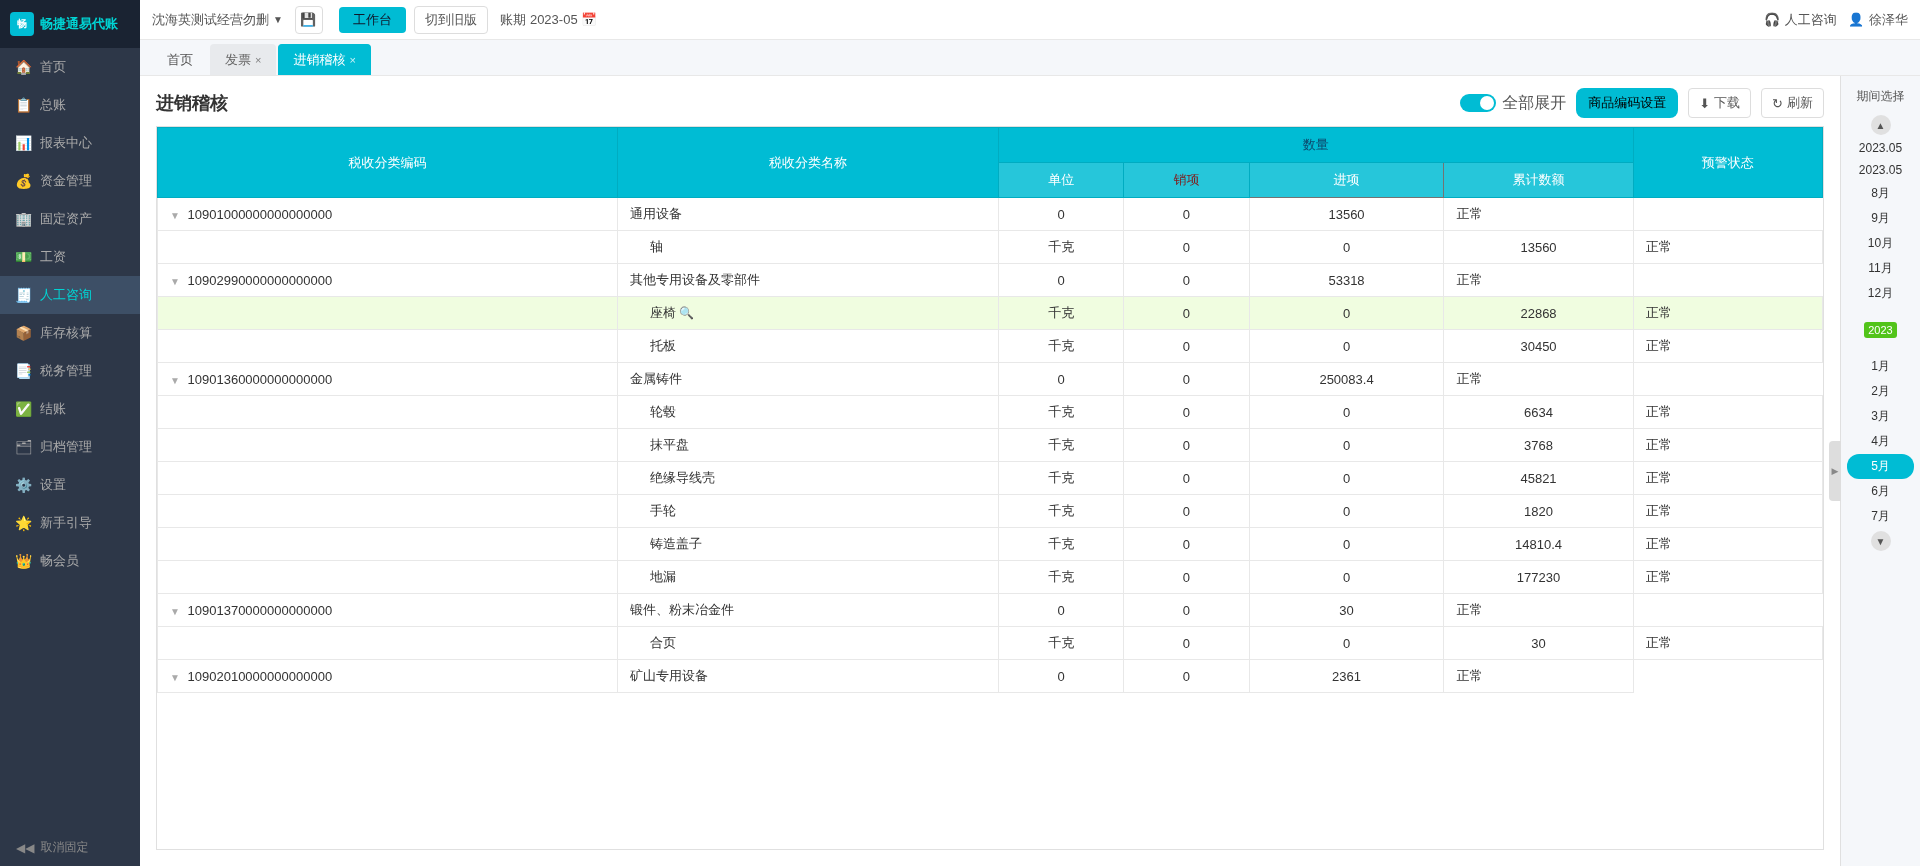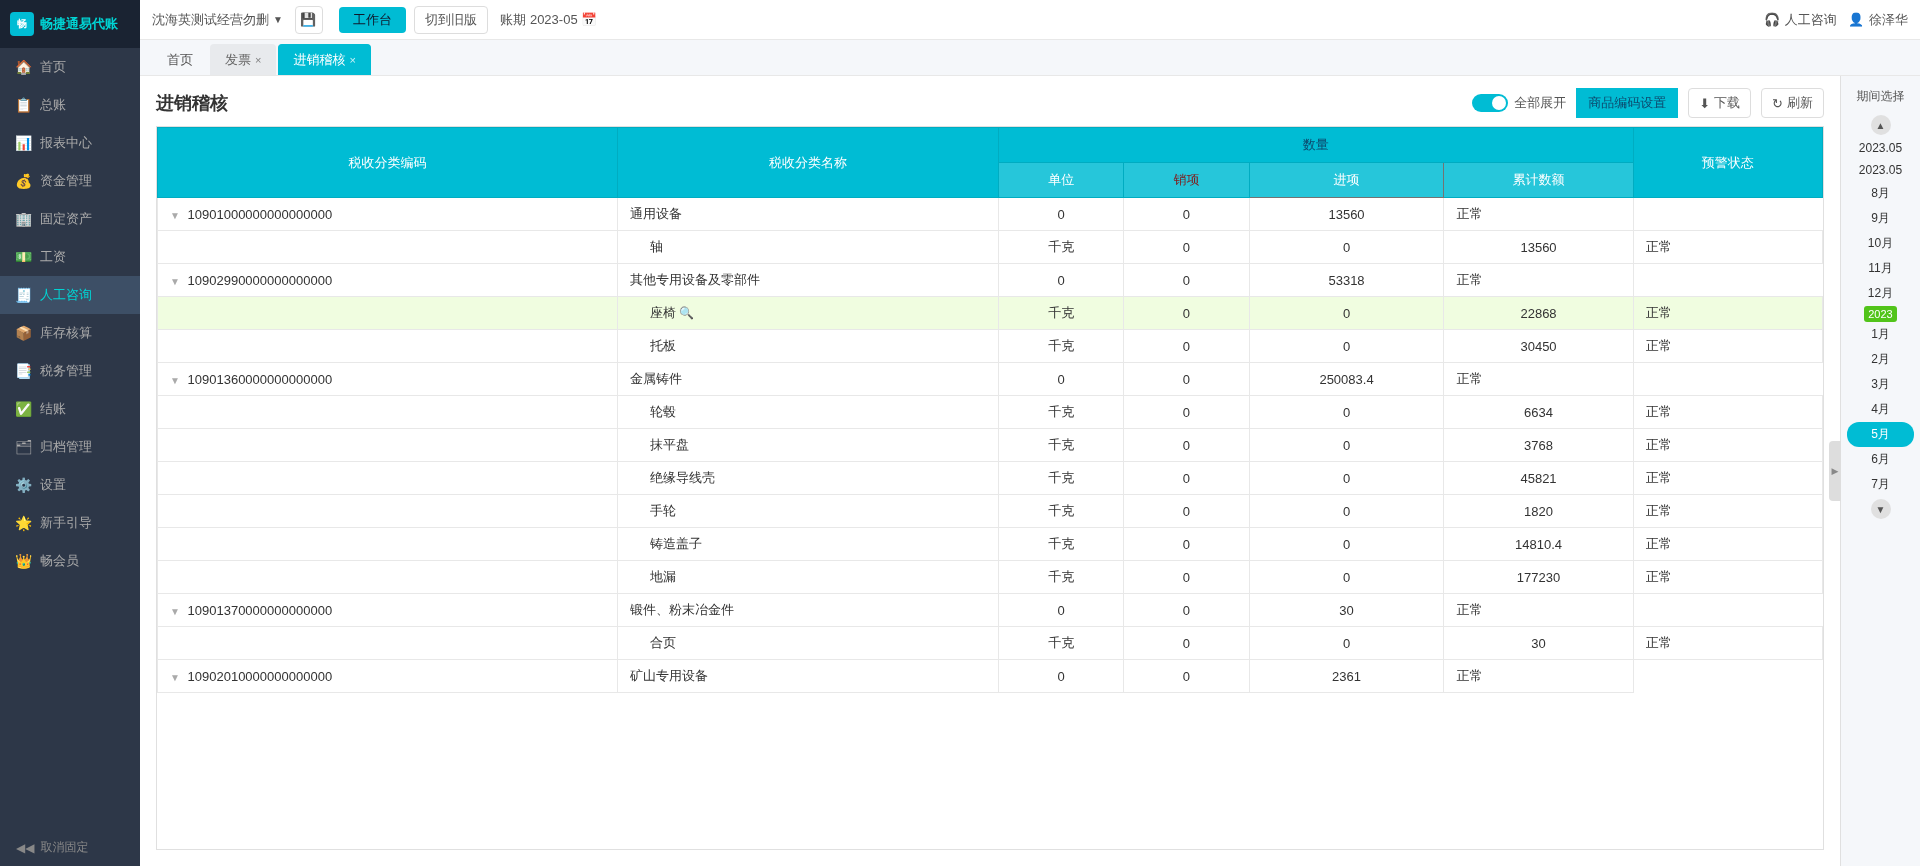"全部展开" .toggle-all { font-size: 13px -> 16px }
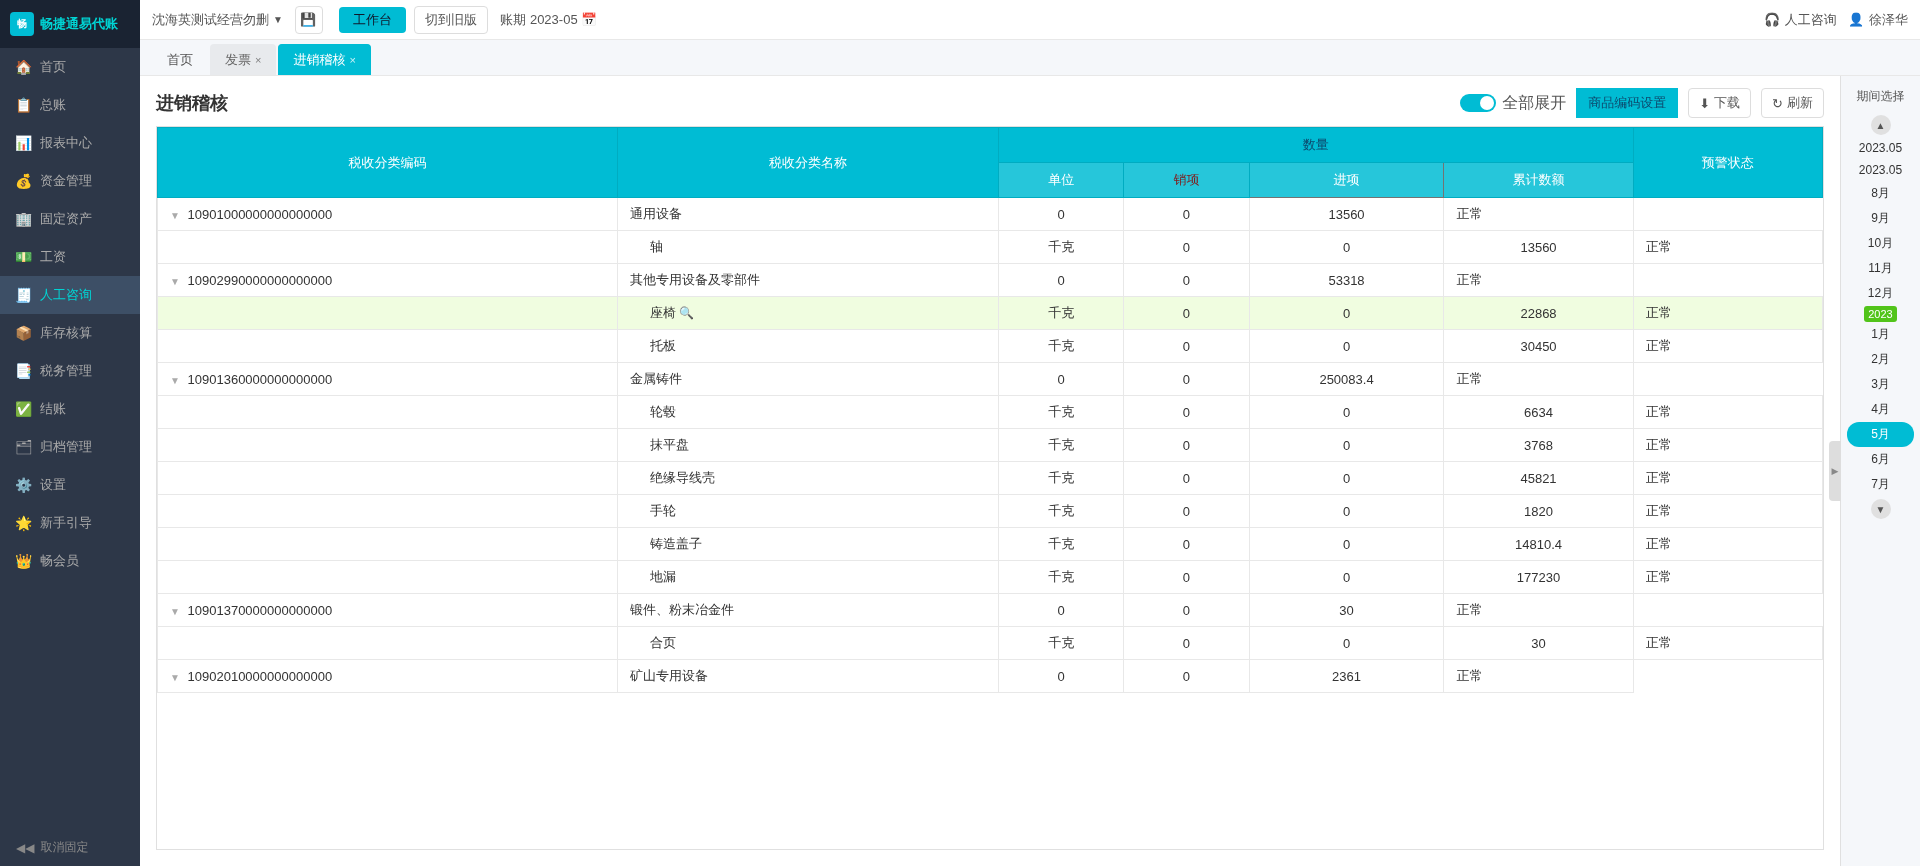"商品编码设置" .btn-product-code { border-radius: 0 -> 8px; color: #0c4a6e -> #000000 }
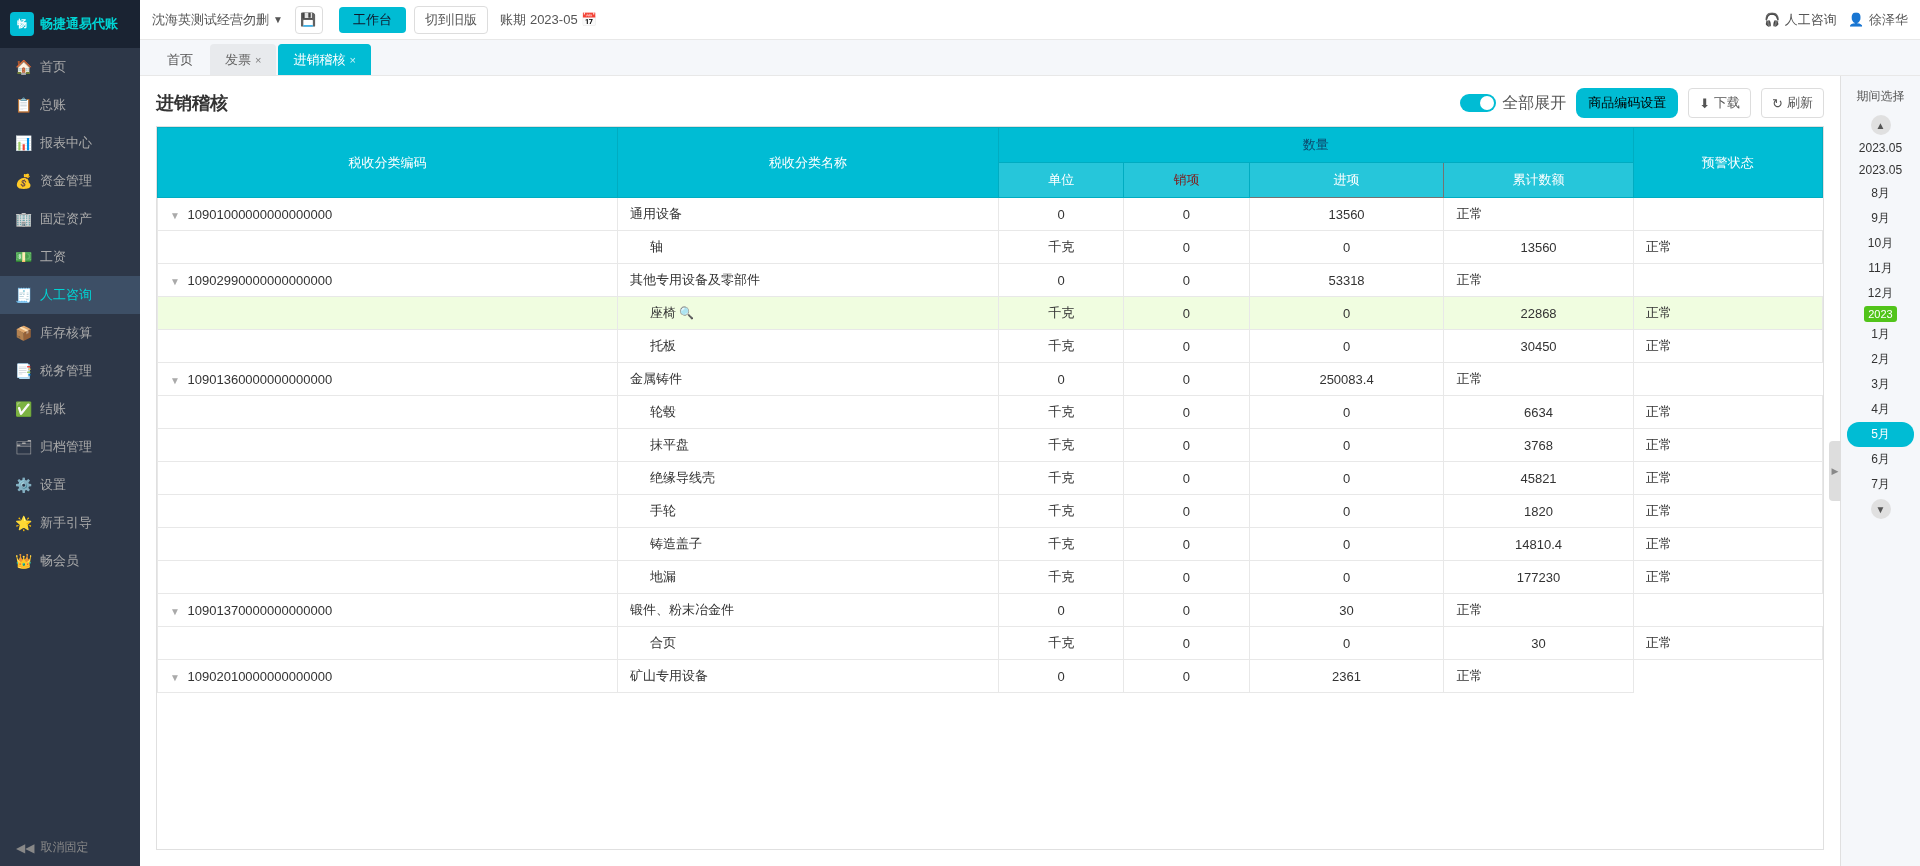"2023" .period-item.year-badge { margin: 0 auto -> 16px auto }
